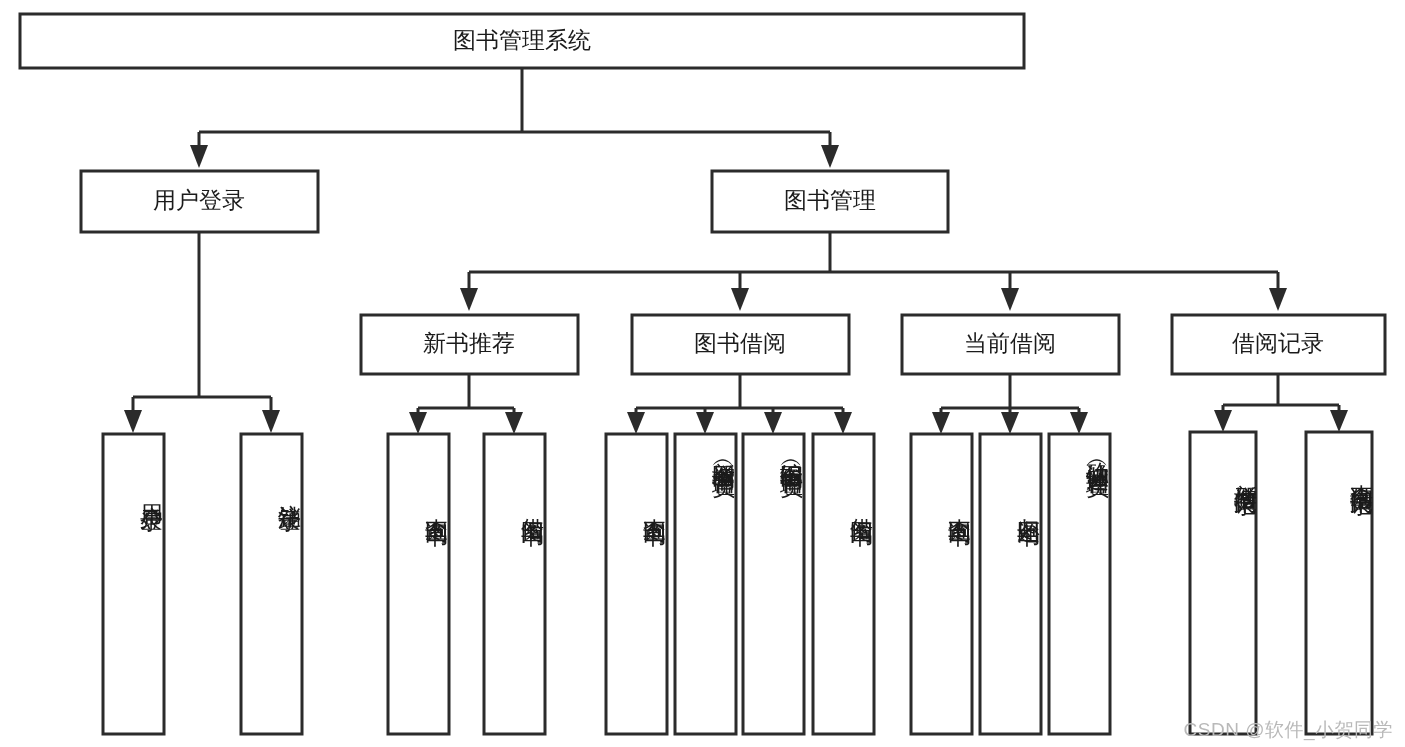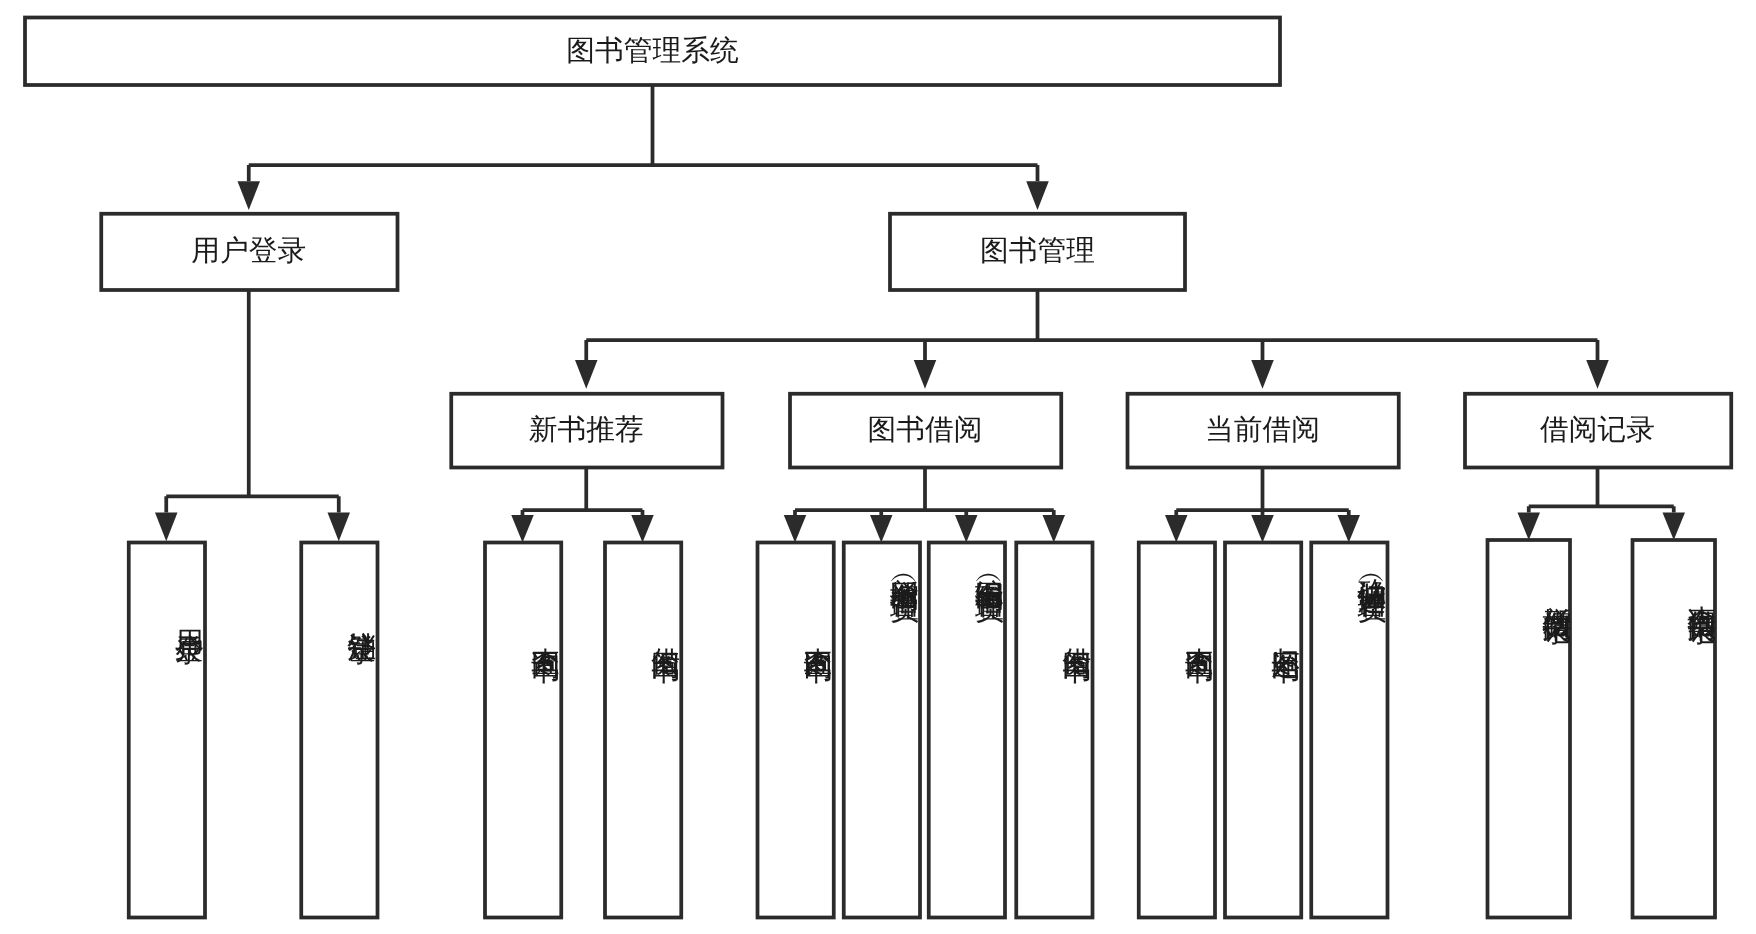"CSDN @软件_小贺同学" div.watermark { html: none -> <div>CSDN @软件_小贺同学</div> }
